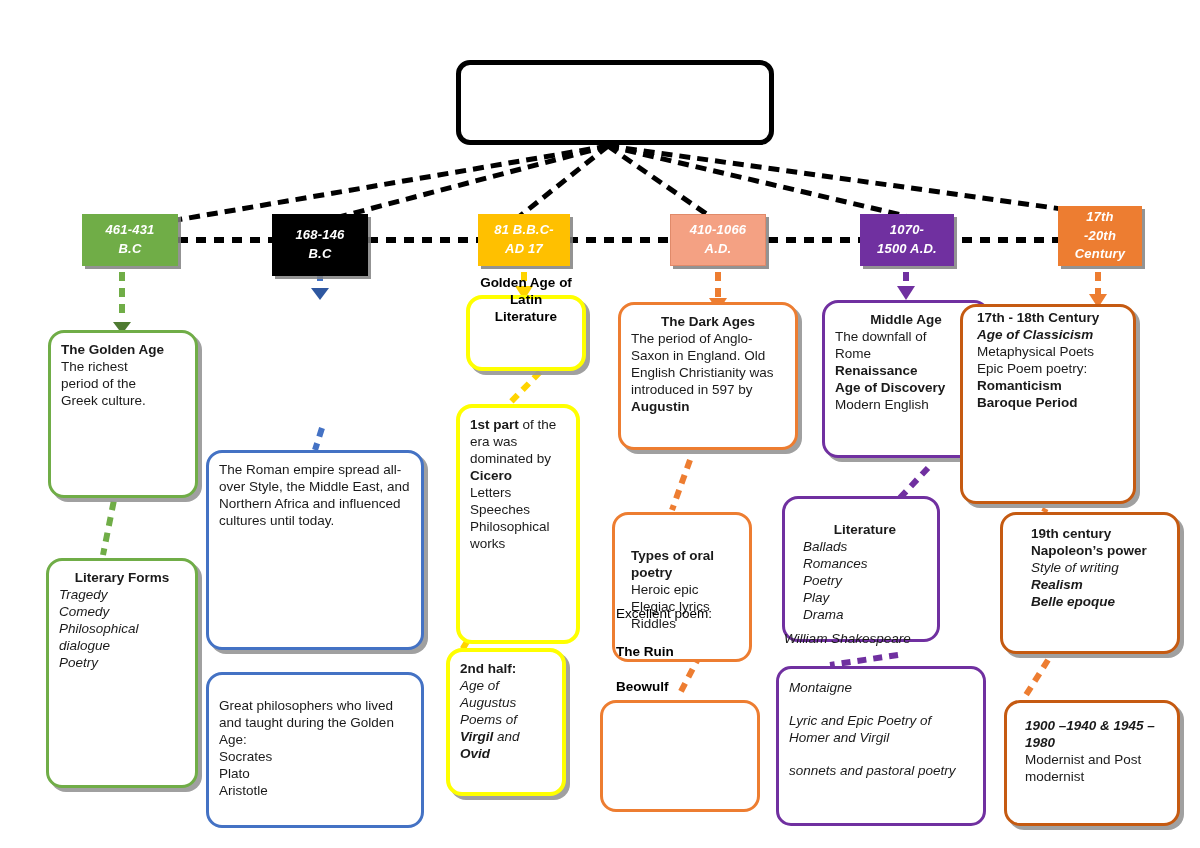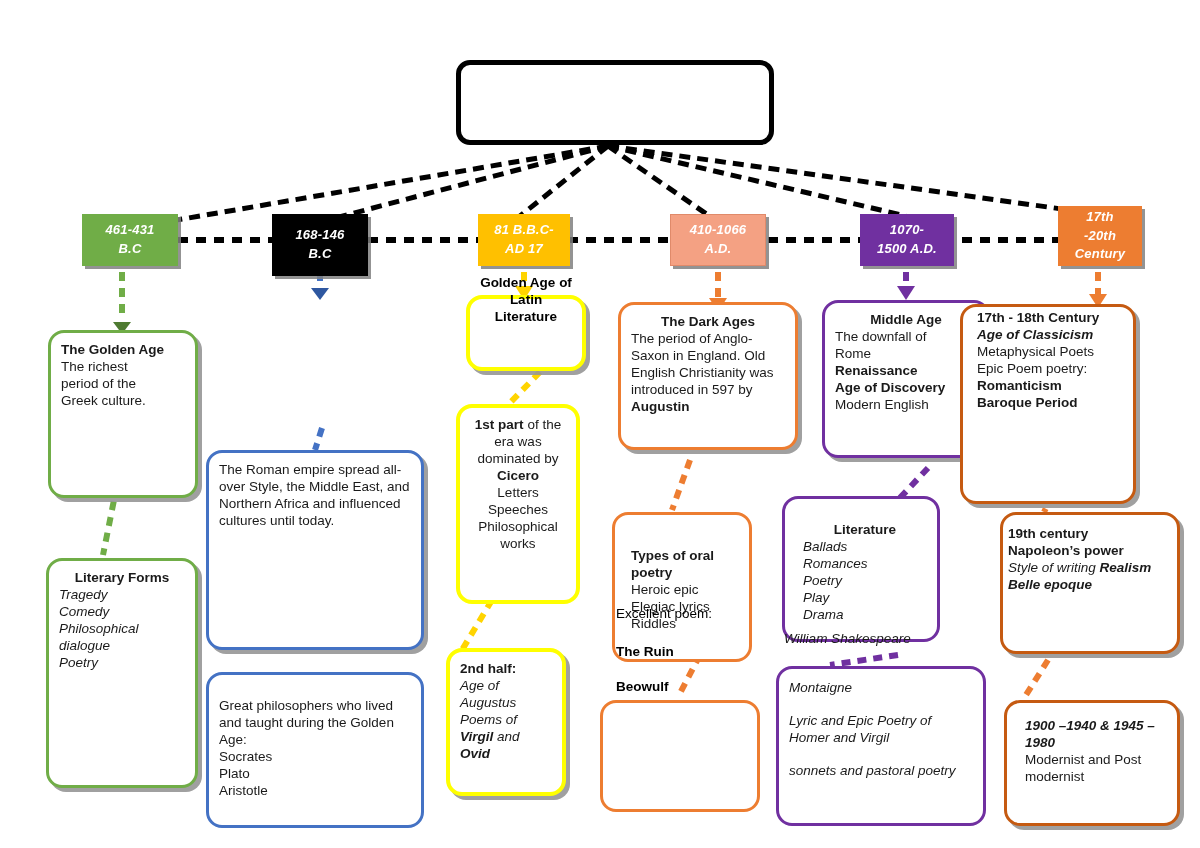"1st part of the era" div.card { height: 200px -> 240px; text-align: center -> none }
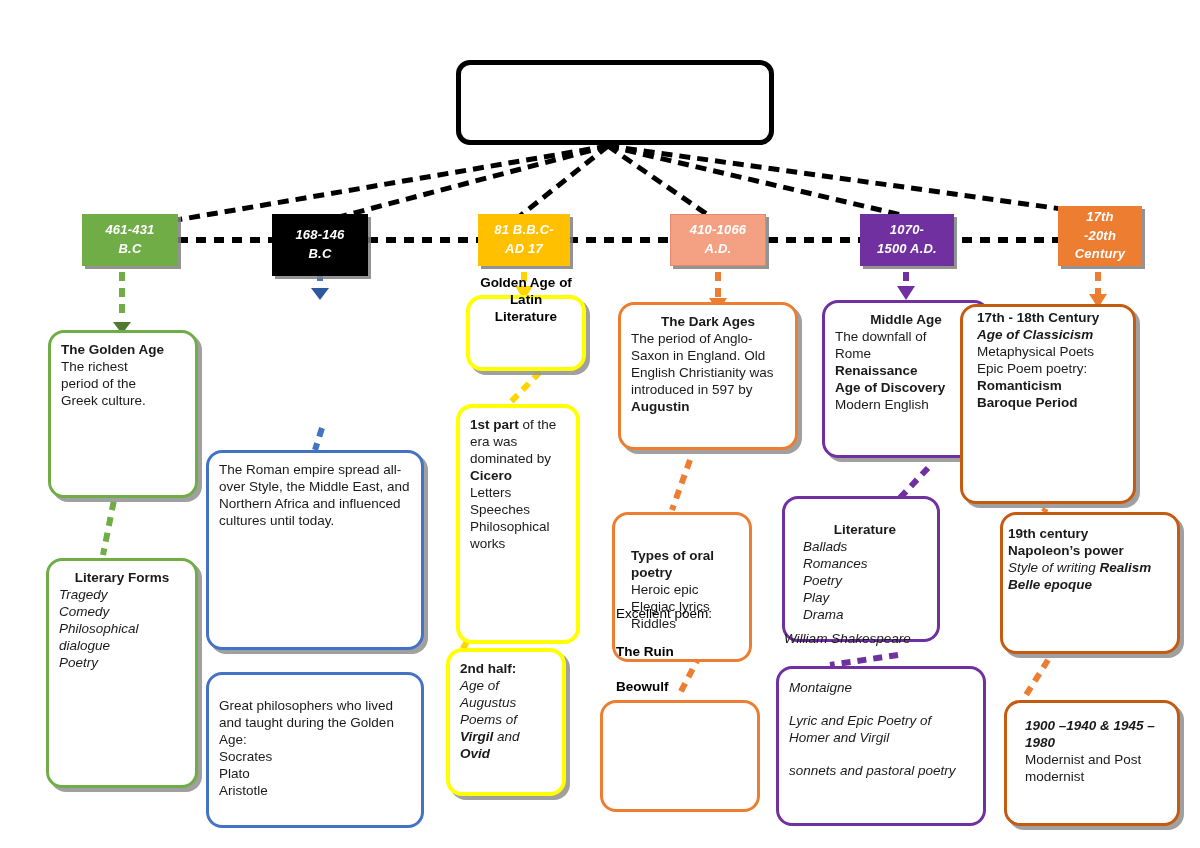"19th century" div.card { padding-left: 5px -> 28px }
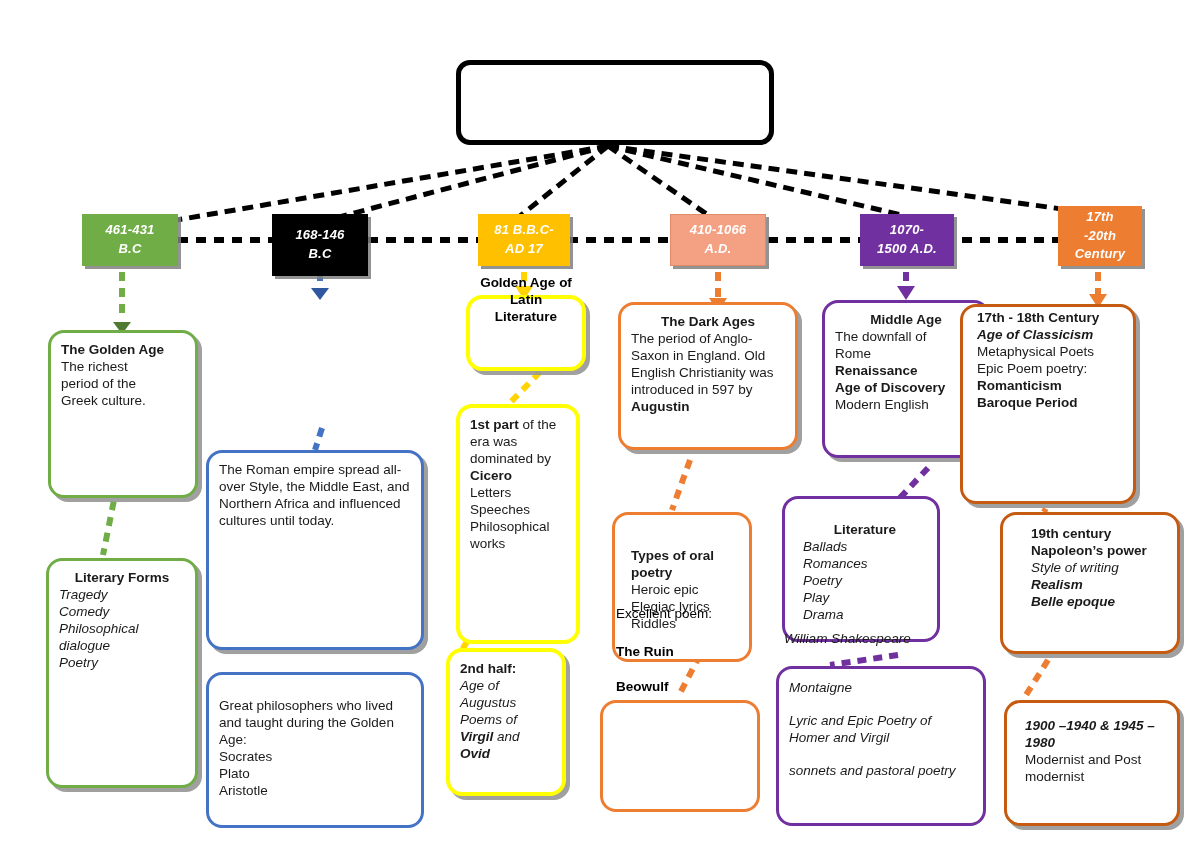"Montaigne" div.card { border-radius: none -> 15px }
